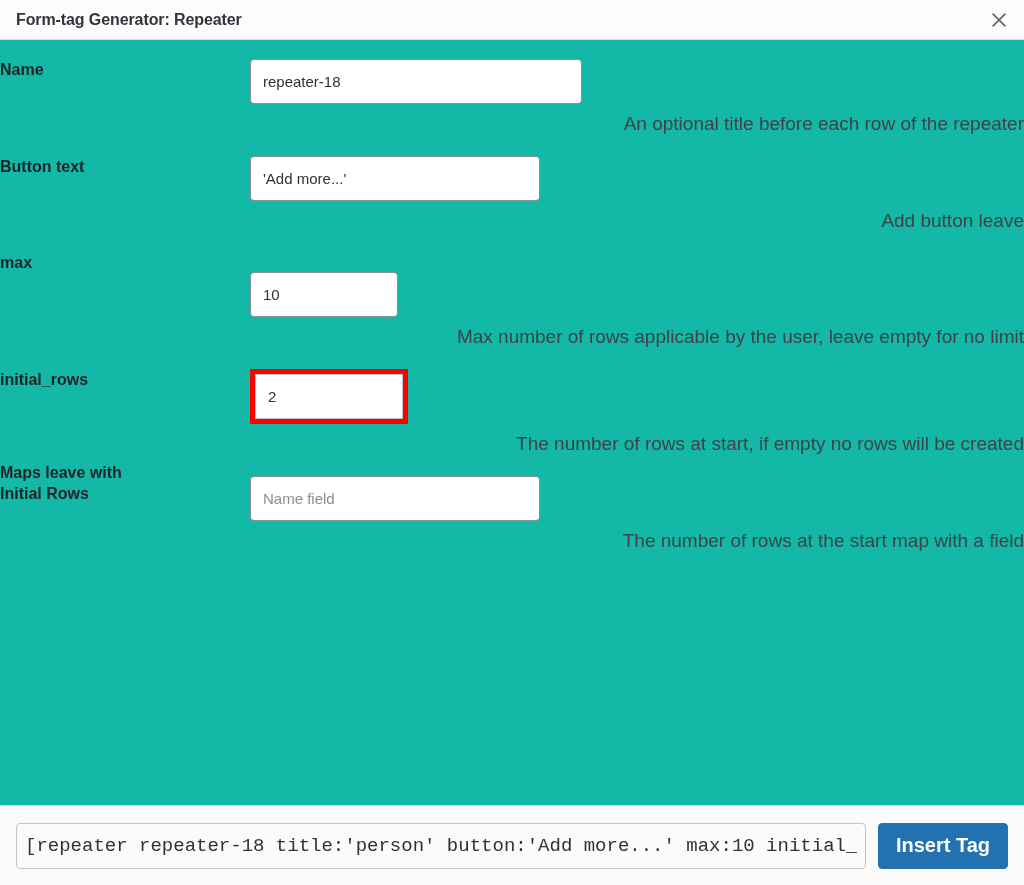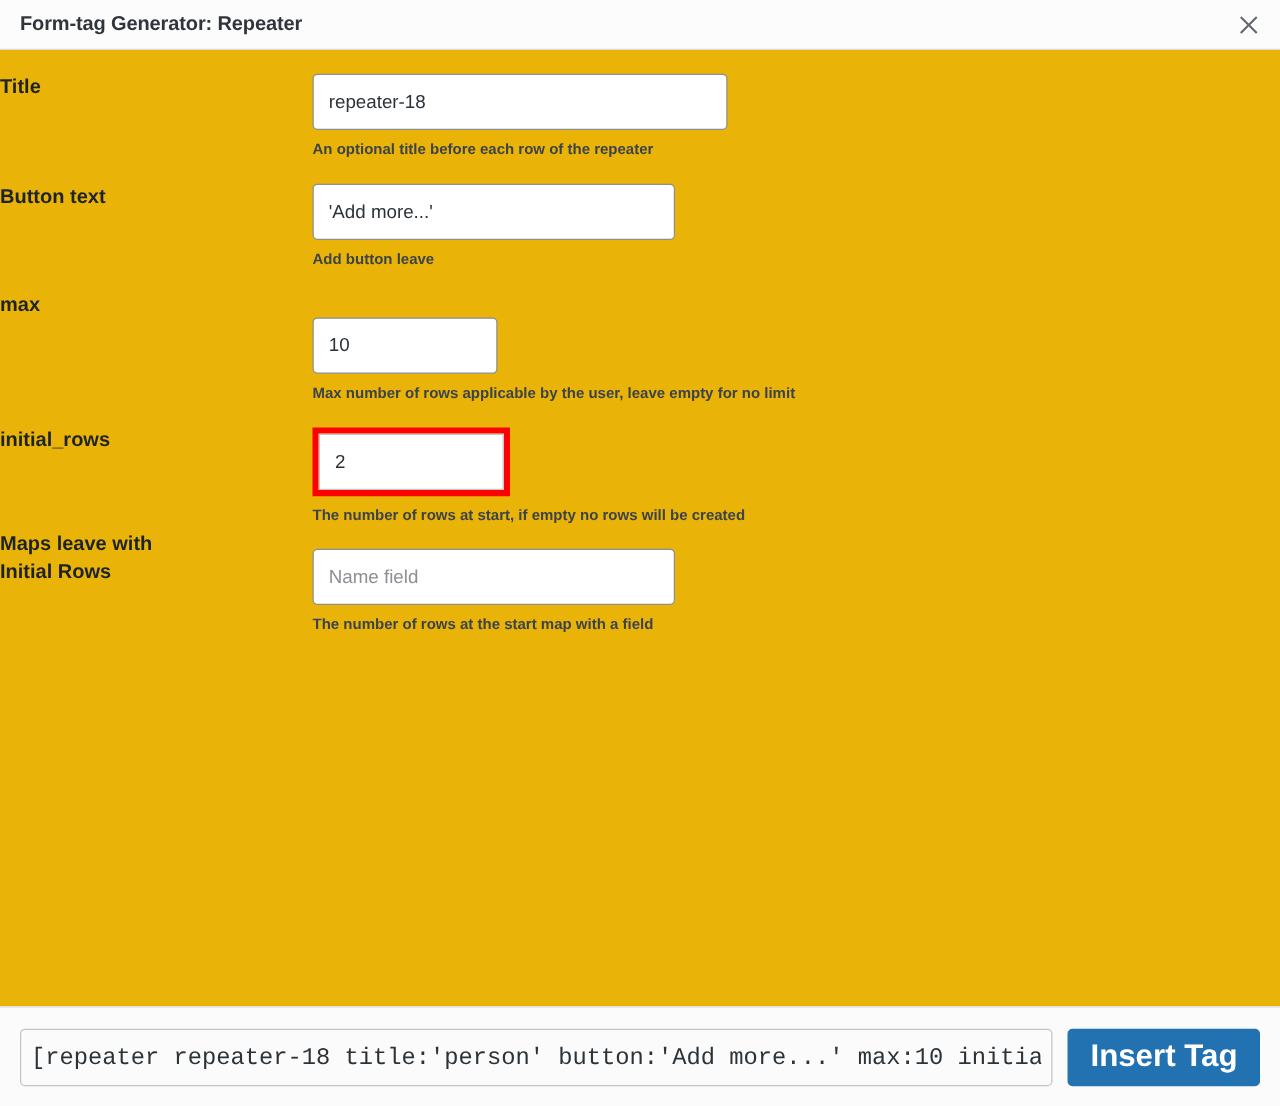"Form-tag Generator: Repeater" .dialog { background: #eab308 -> #14b8a6 }
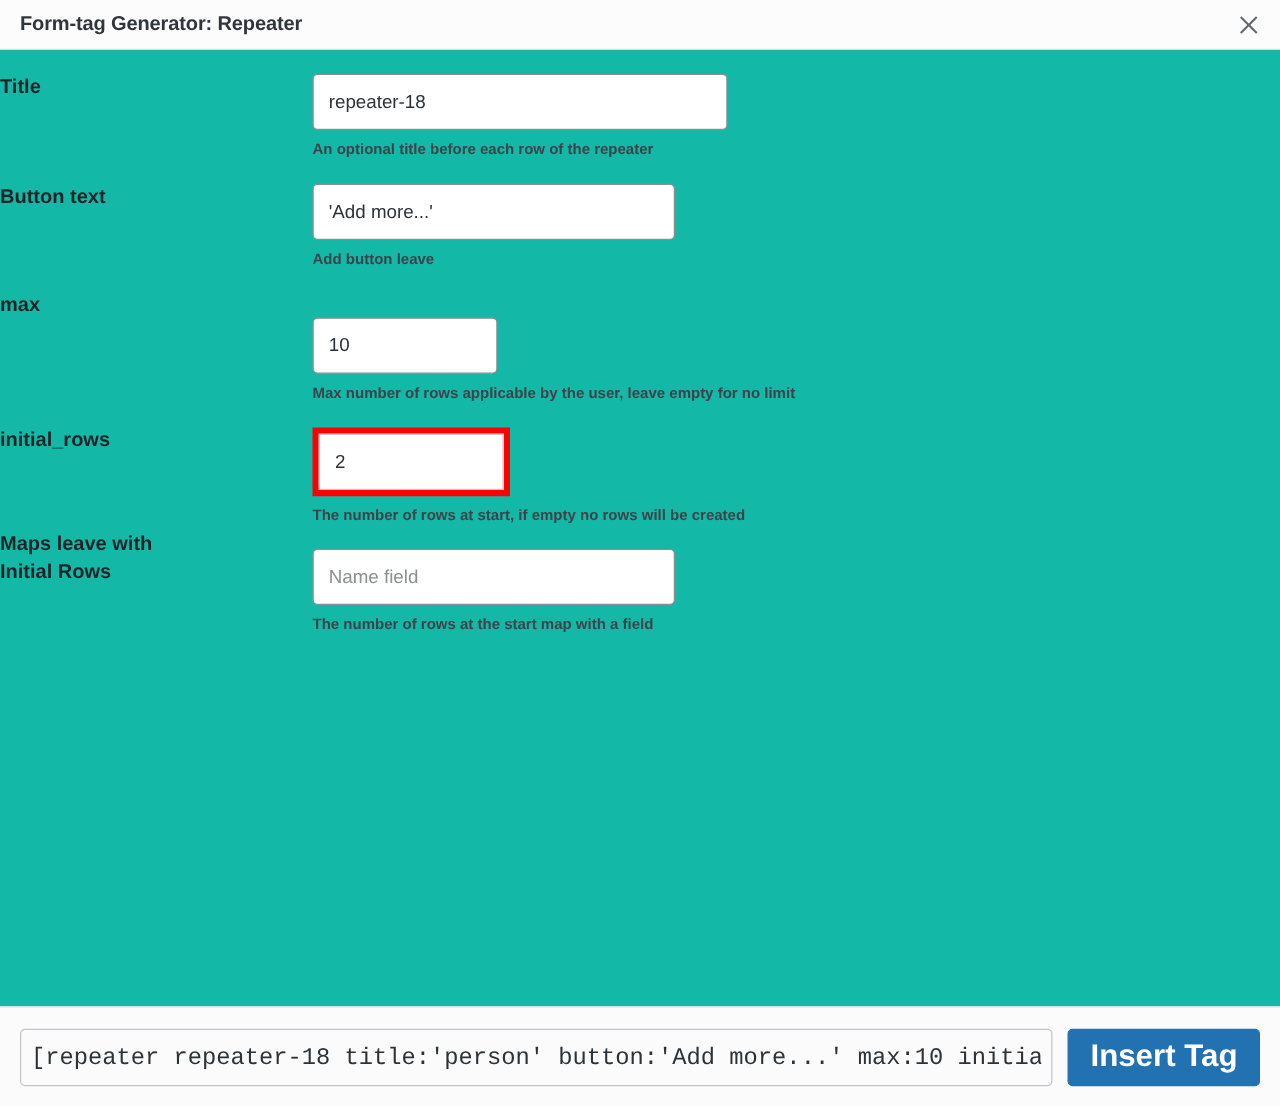"Title" td.field-label { text: Title -> Name }
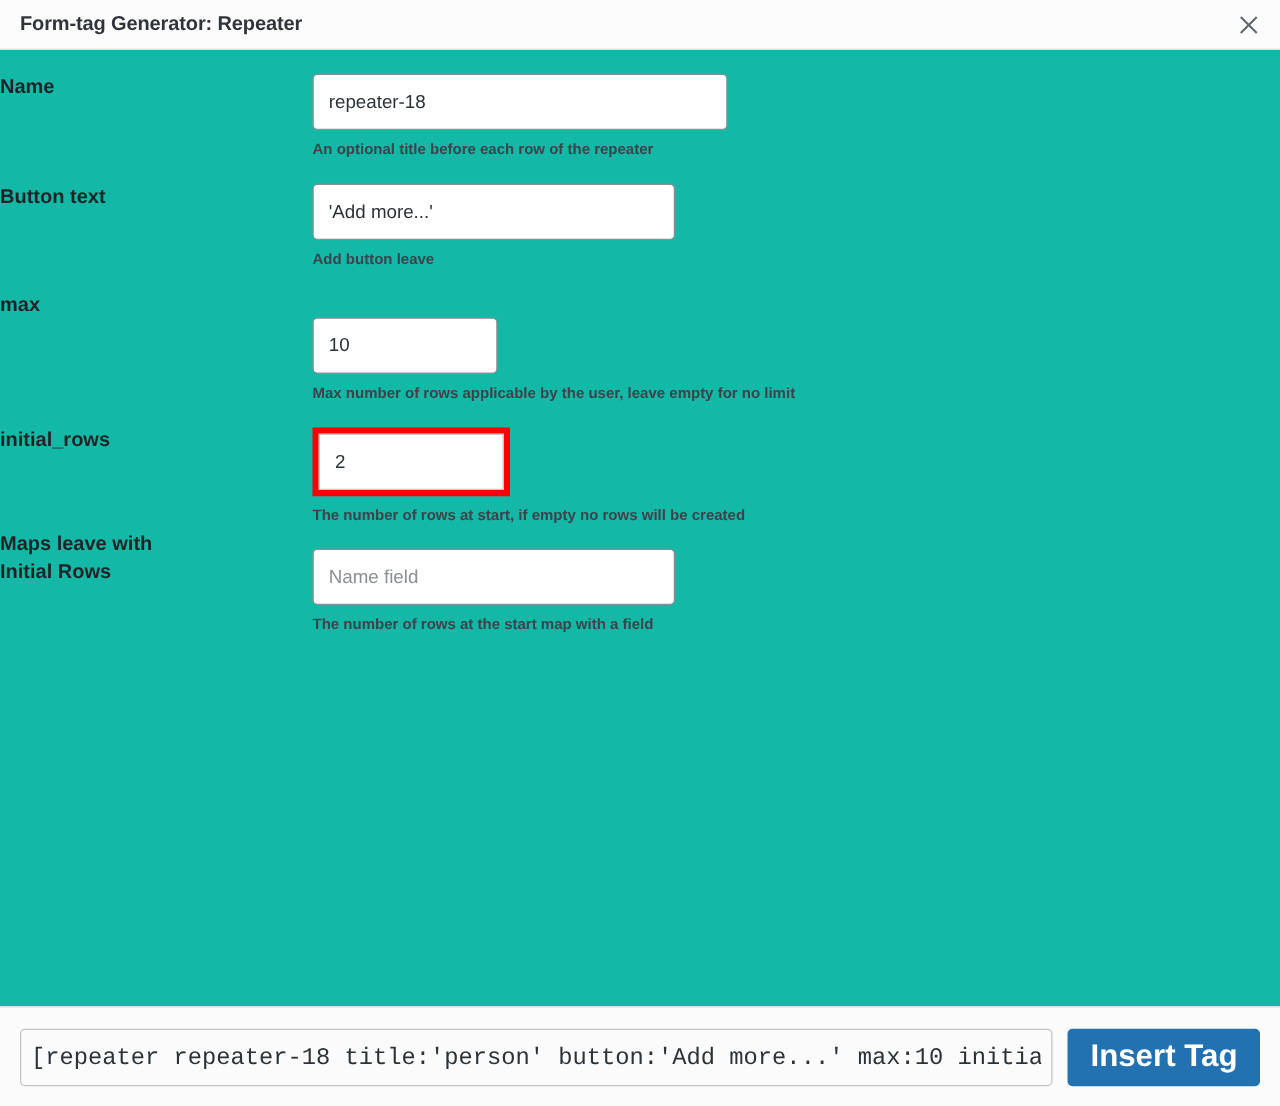"An optional title before each" .field-help { font-size: 12px -> 19px; font-weight: bold -> normal; text-align: none -> right }
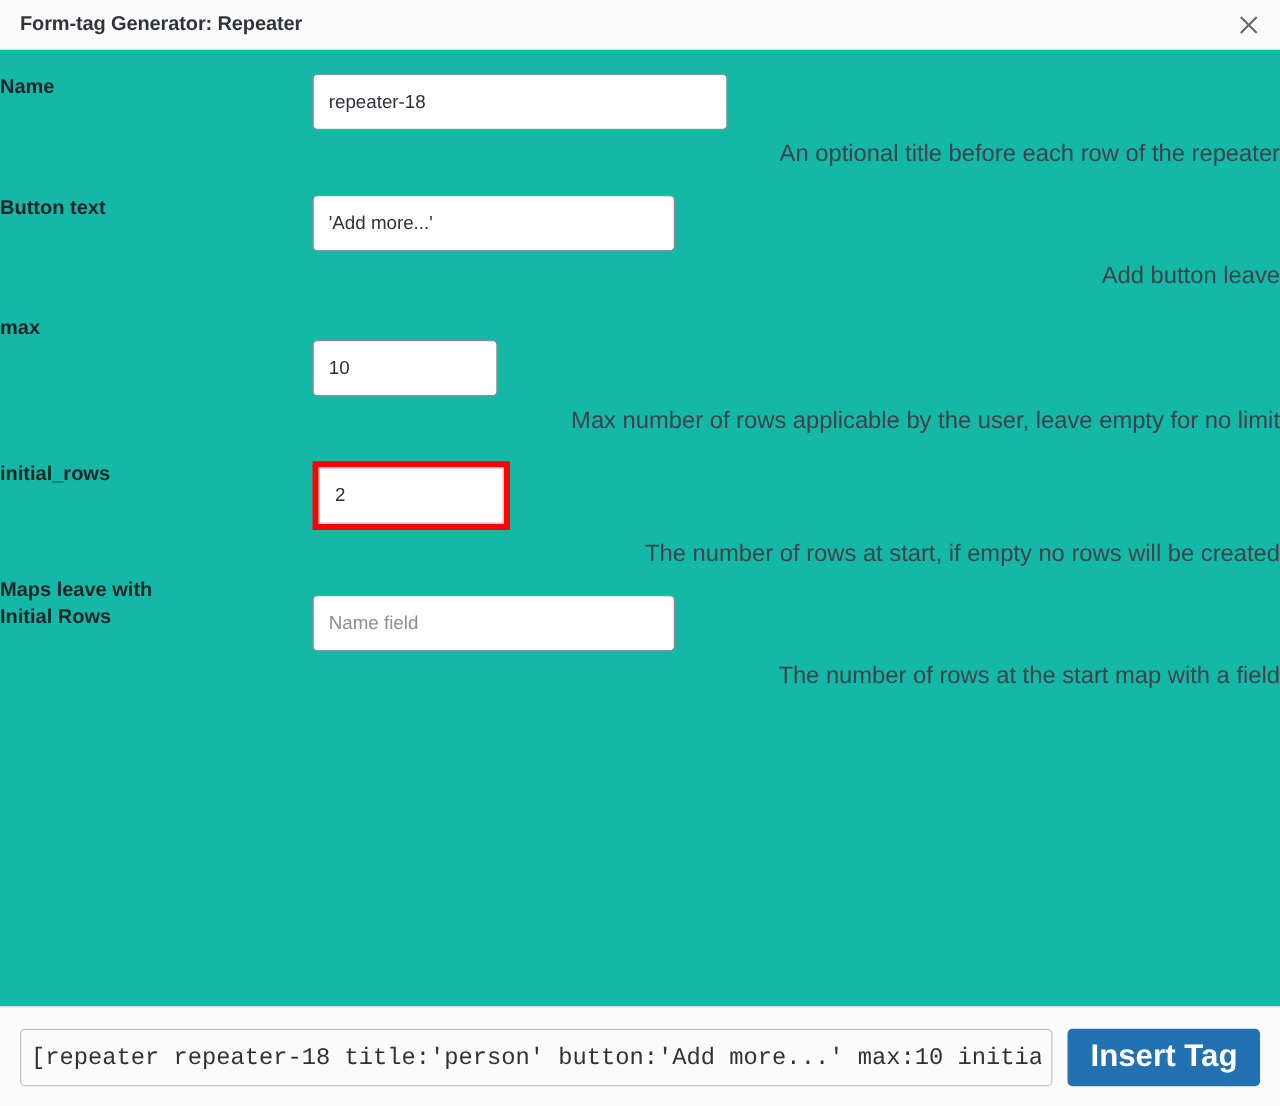"Insert Tag" .insert-tag-button { font-size: 25px -> 20px }
